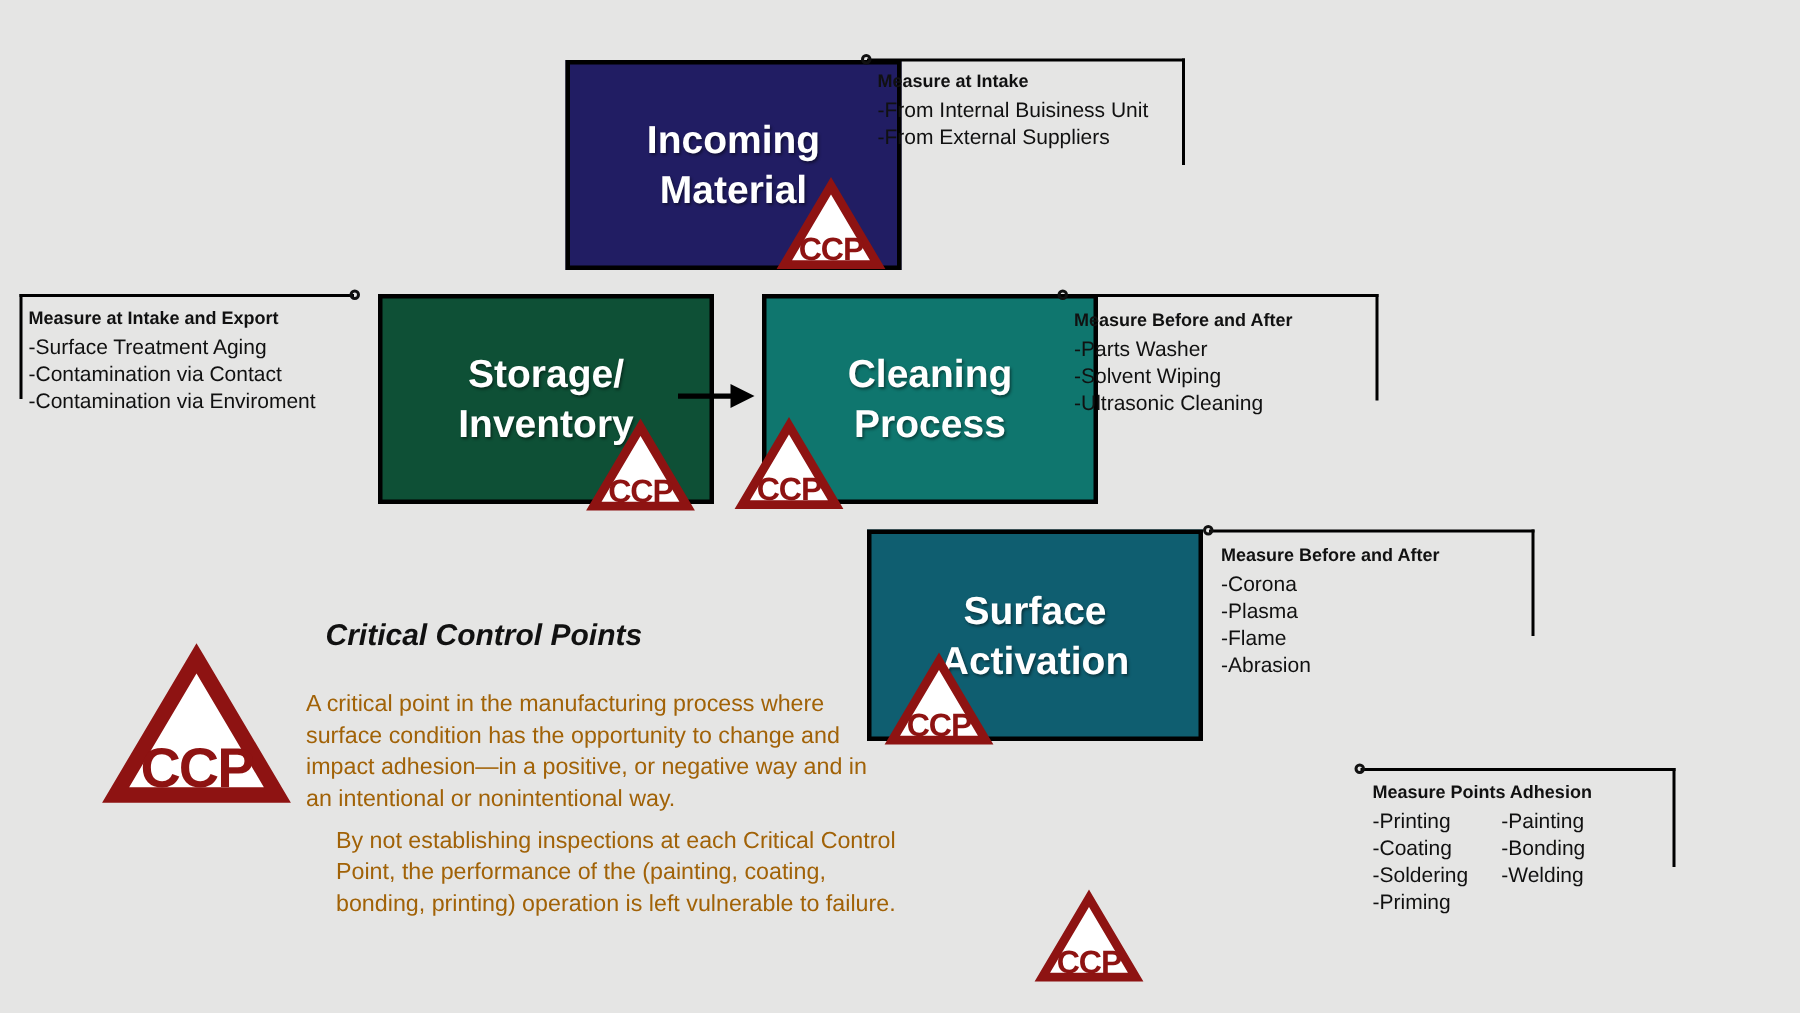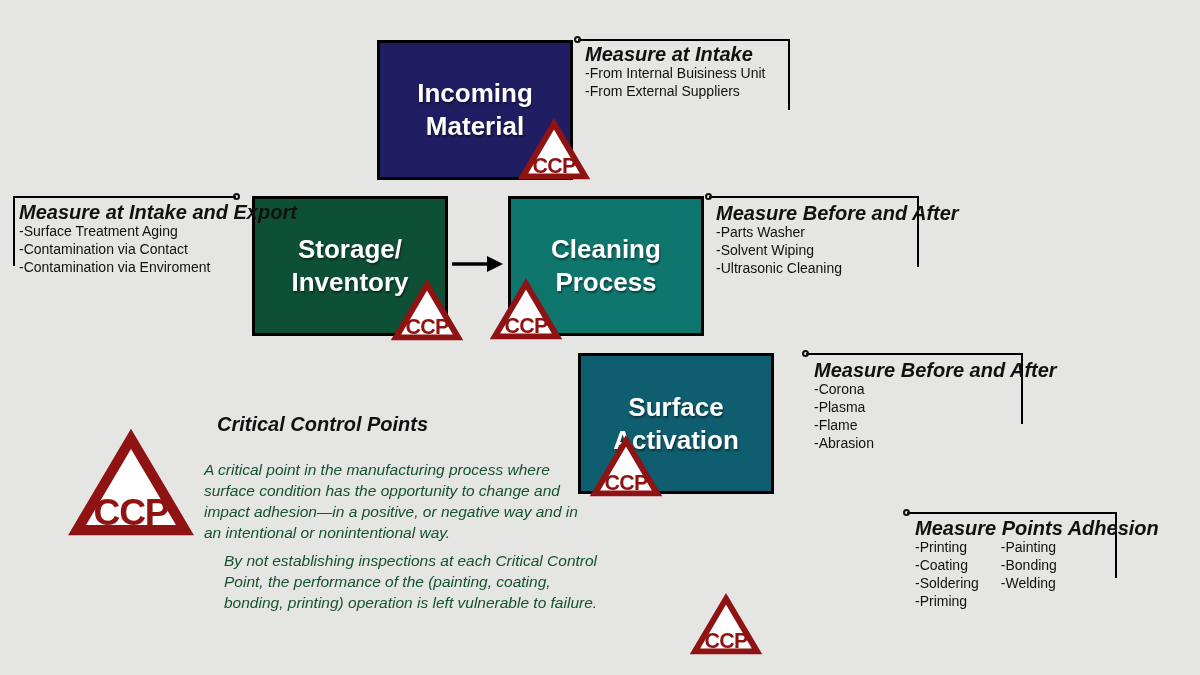"Measure at Intake" .co-heading { font-size: 20px -> 12px; font-style: italic -> none }
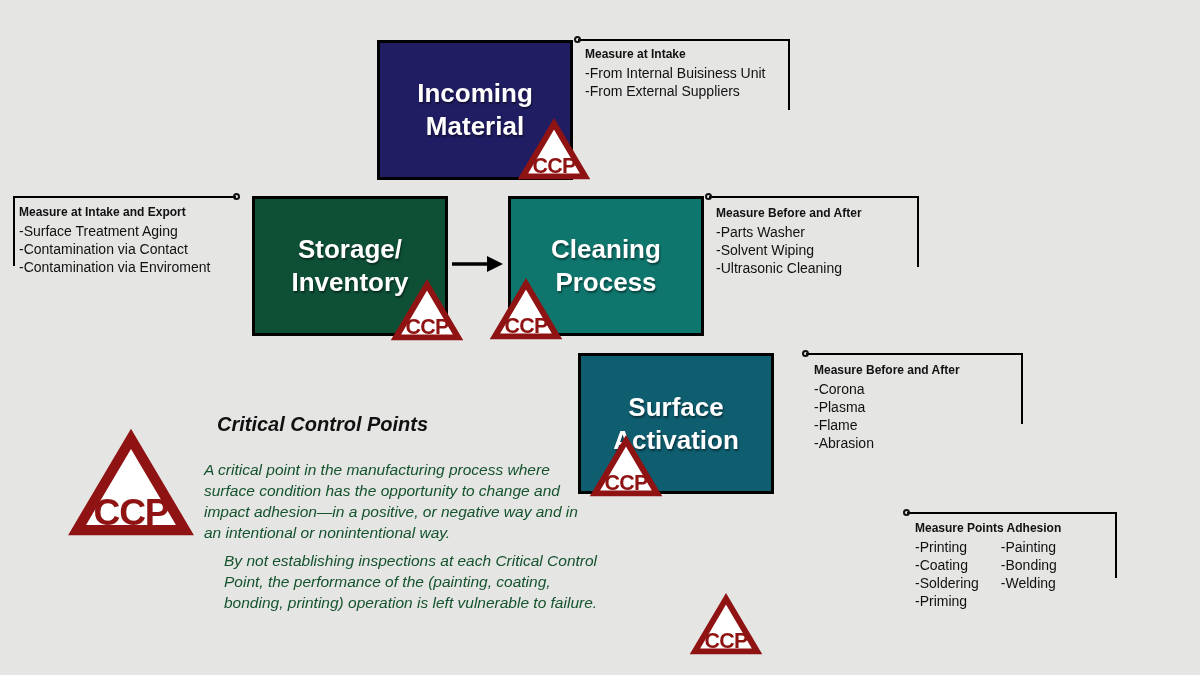"Incoming" .pbox { width: 196px -> 224px }
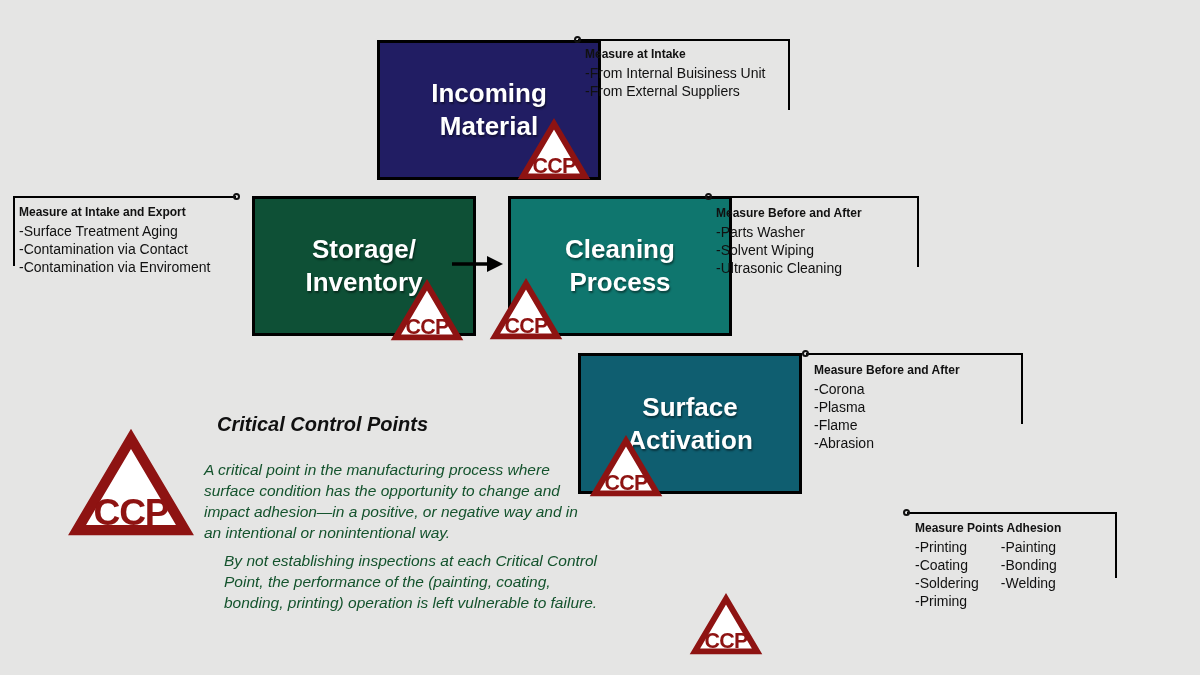"A critical point in the" .legend-para { color: #14532d -> #a16207; font-style: italic -> none }
